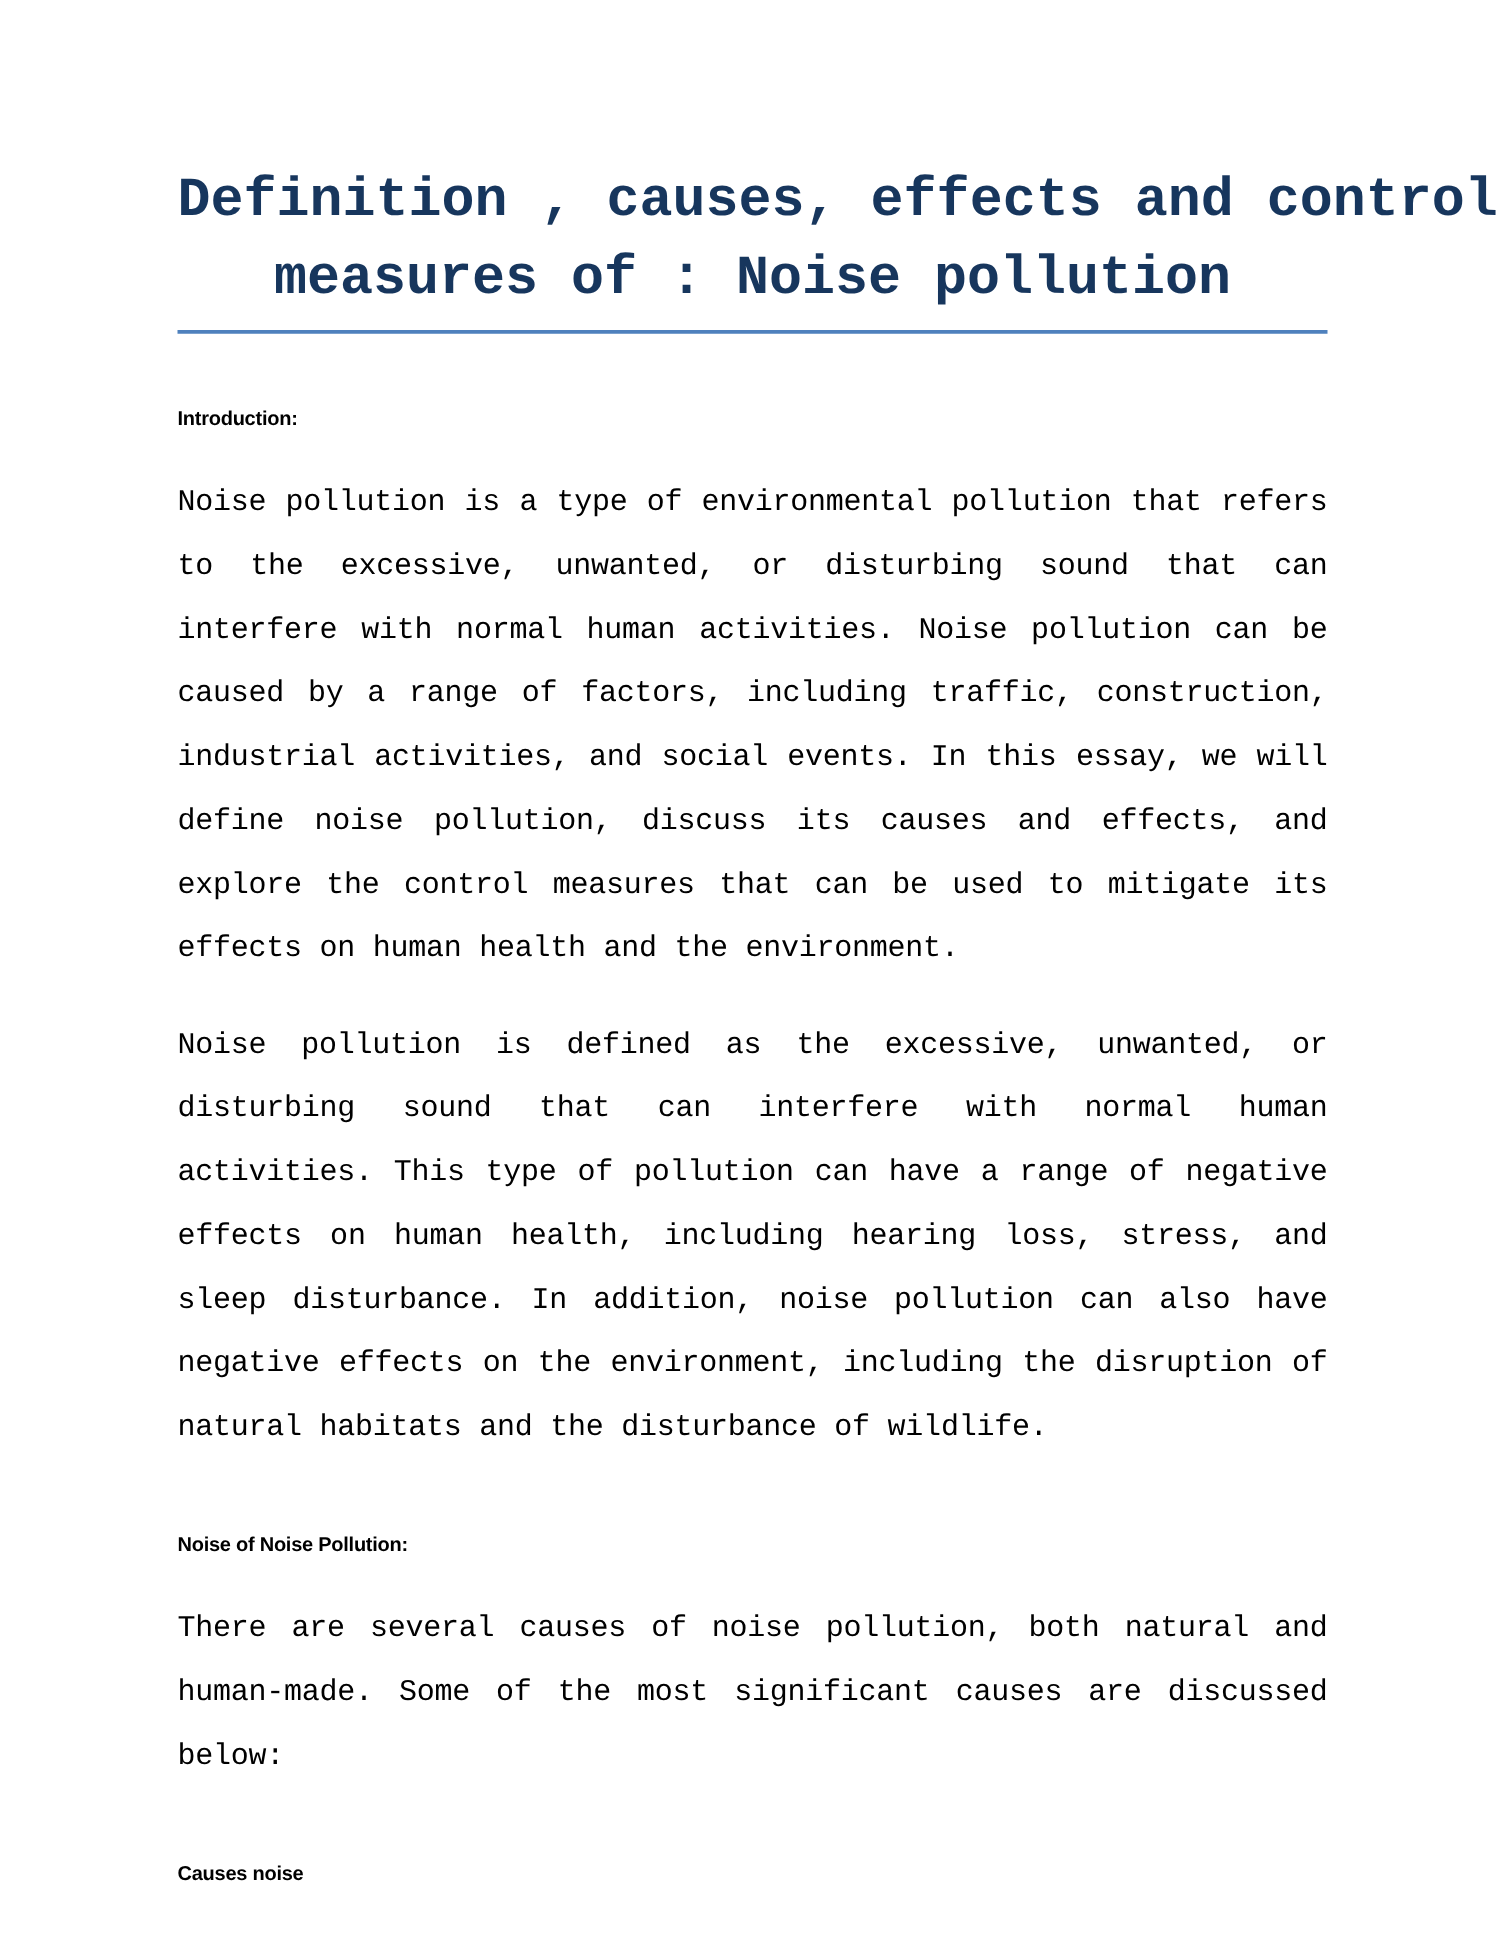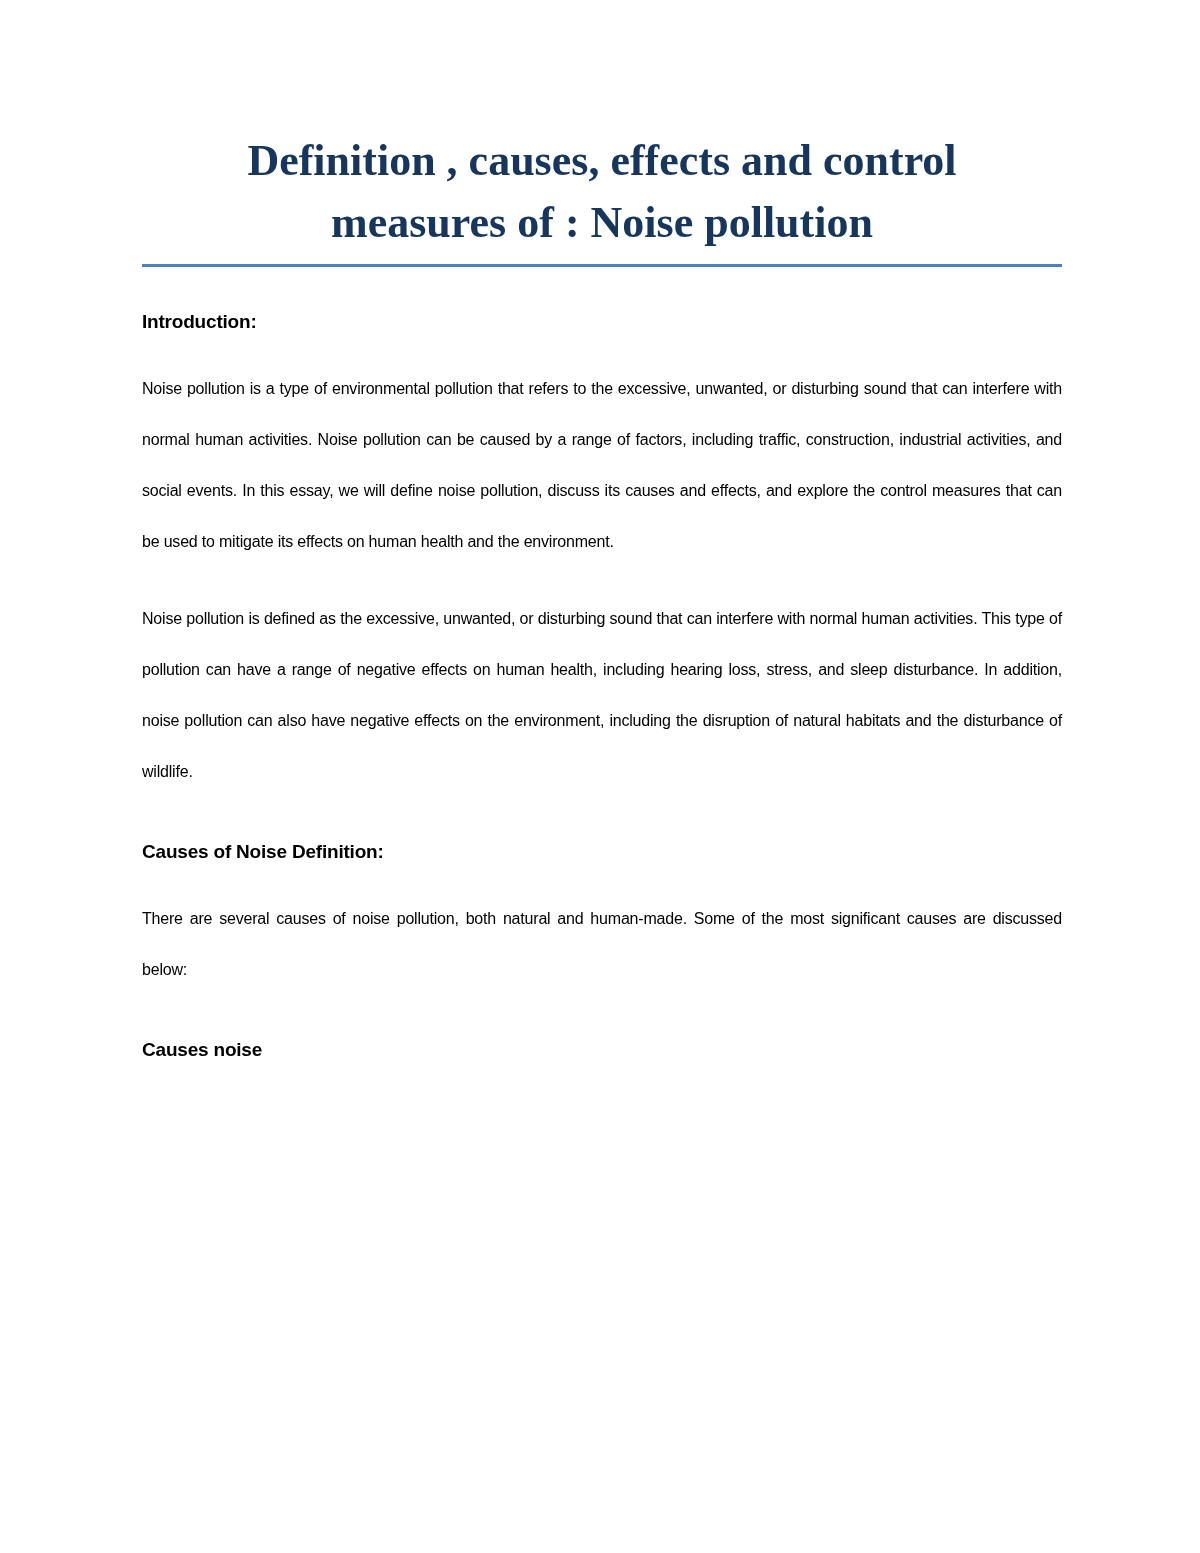"Definition , causes, effects and" .title-line { font-family: none -> Liberation Mono, monospace }
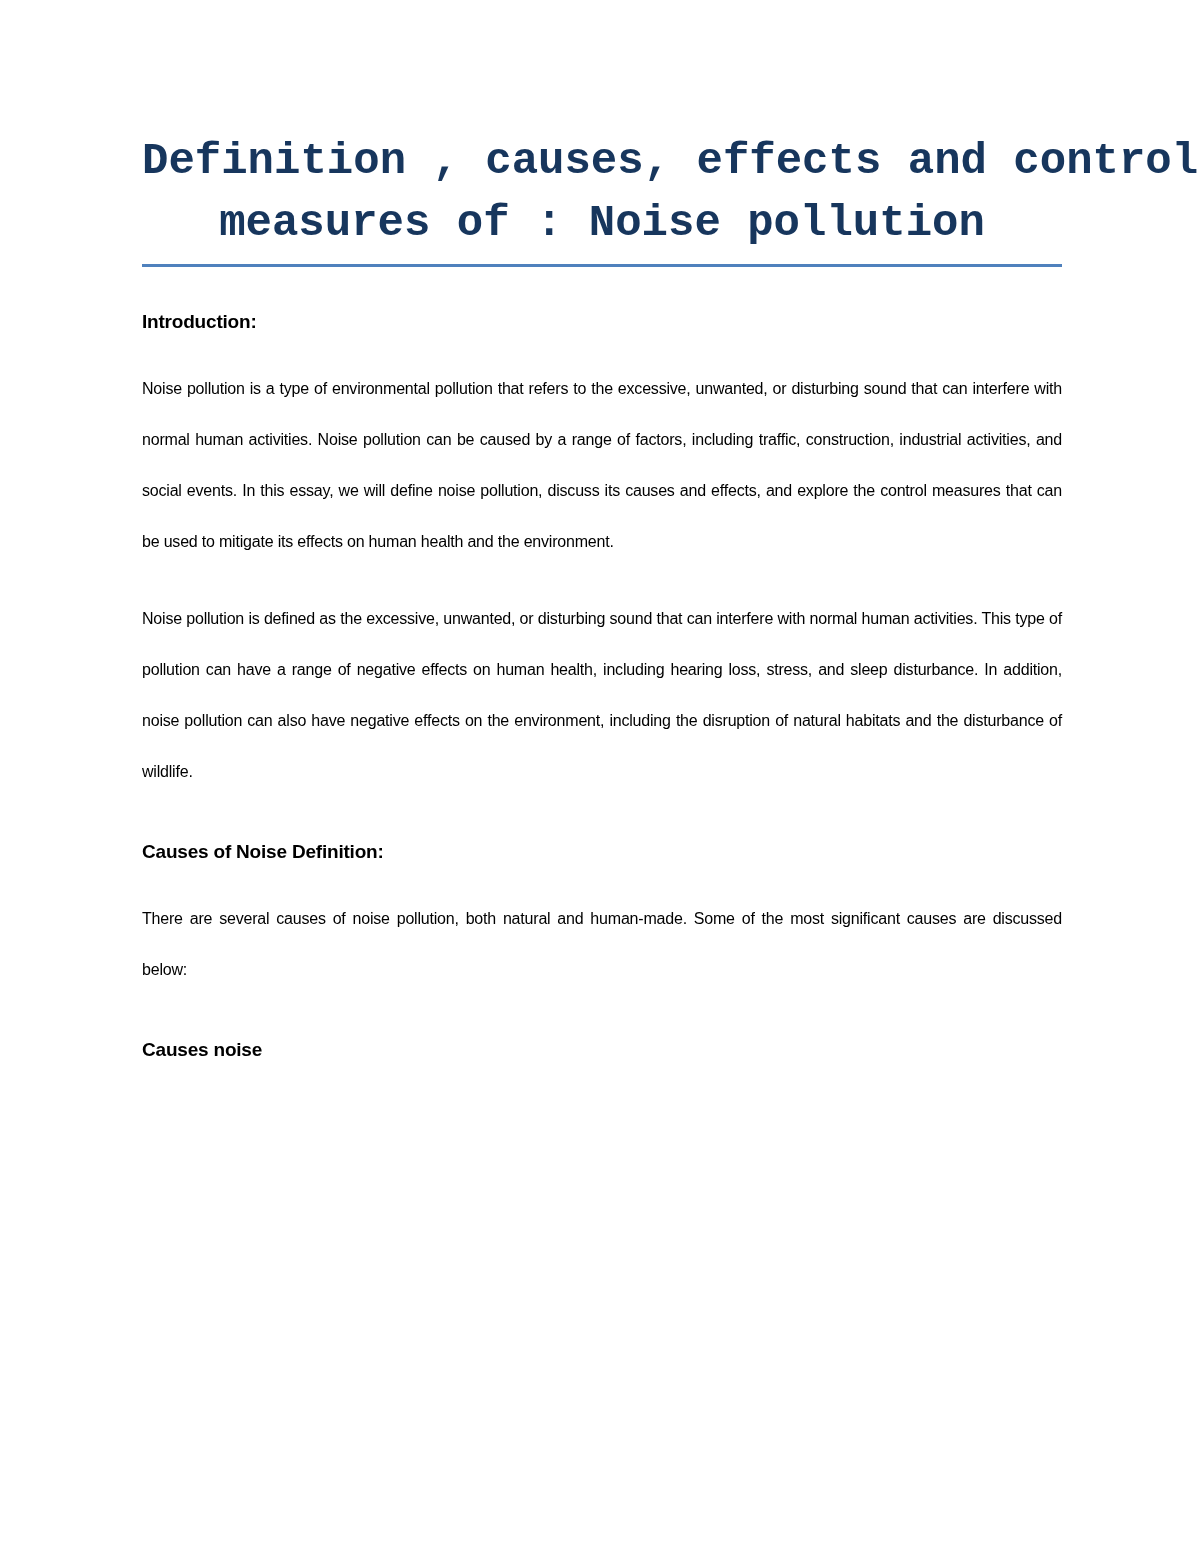"Introduction:" .section-heading { font-size: 19px -> 16px; margin-top: 40px -> 54px }
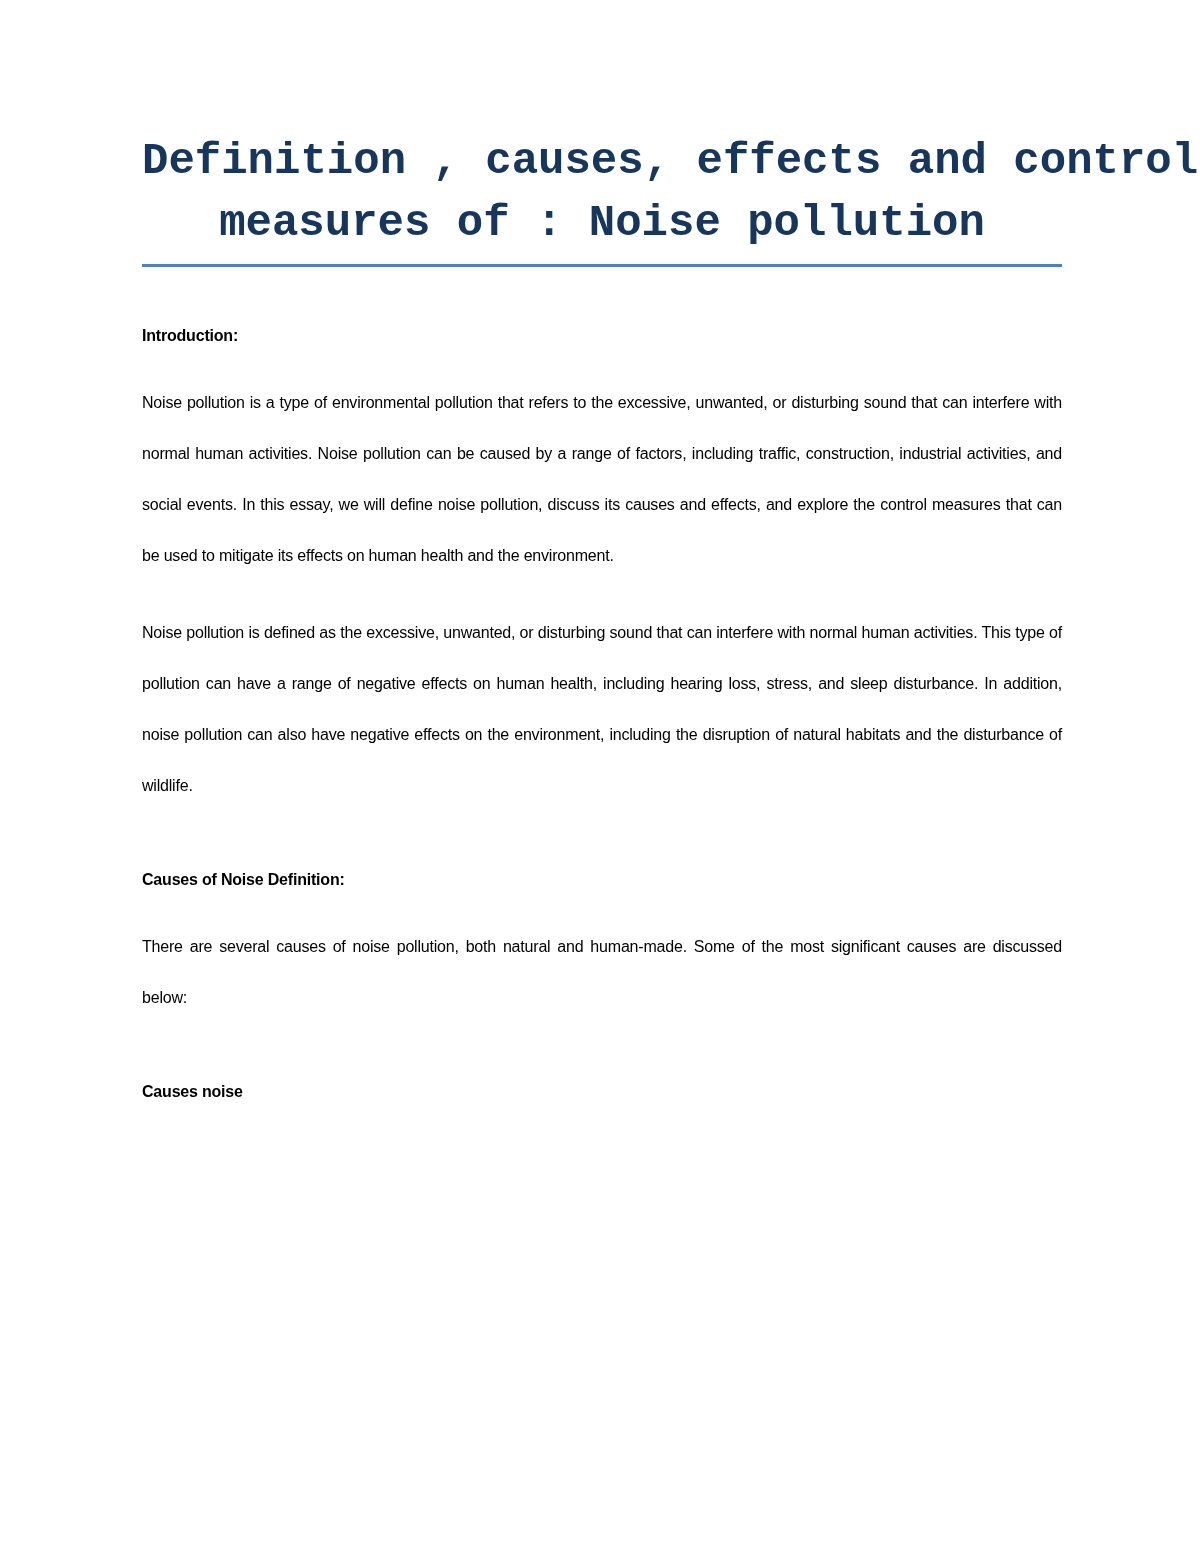"Noise pollution is a type" .body-para { font-family: Liberation Sans, sans-serif -> Liberation Mono, monospace; font-size: 16px -> 24px }
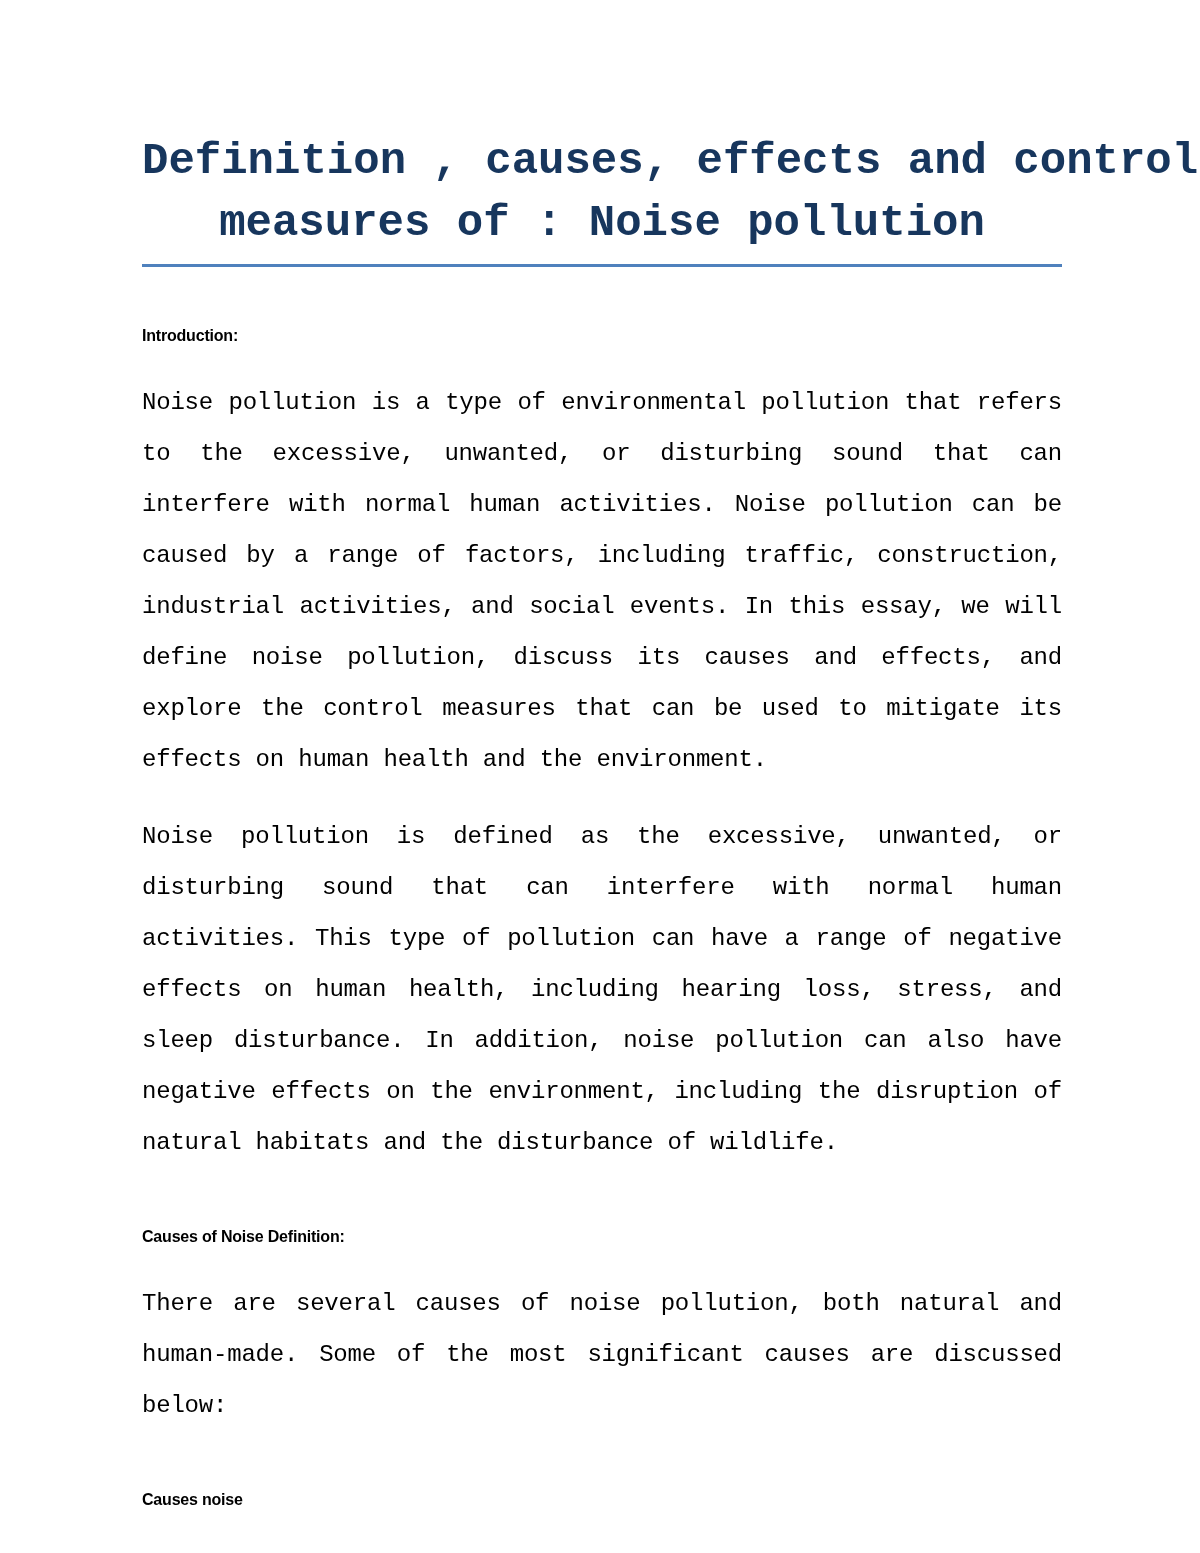"Causes of Noise Definition:" h2.section-heading { text: Causes of Noise Definition -> Noise of Noise Pollution }
